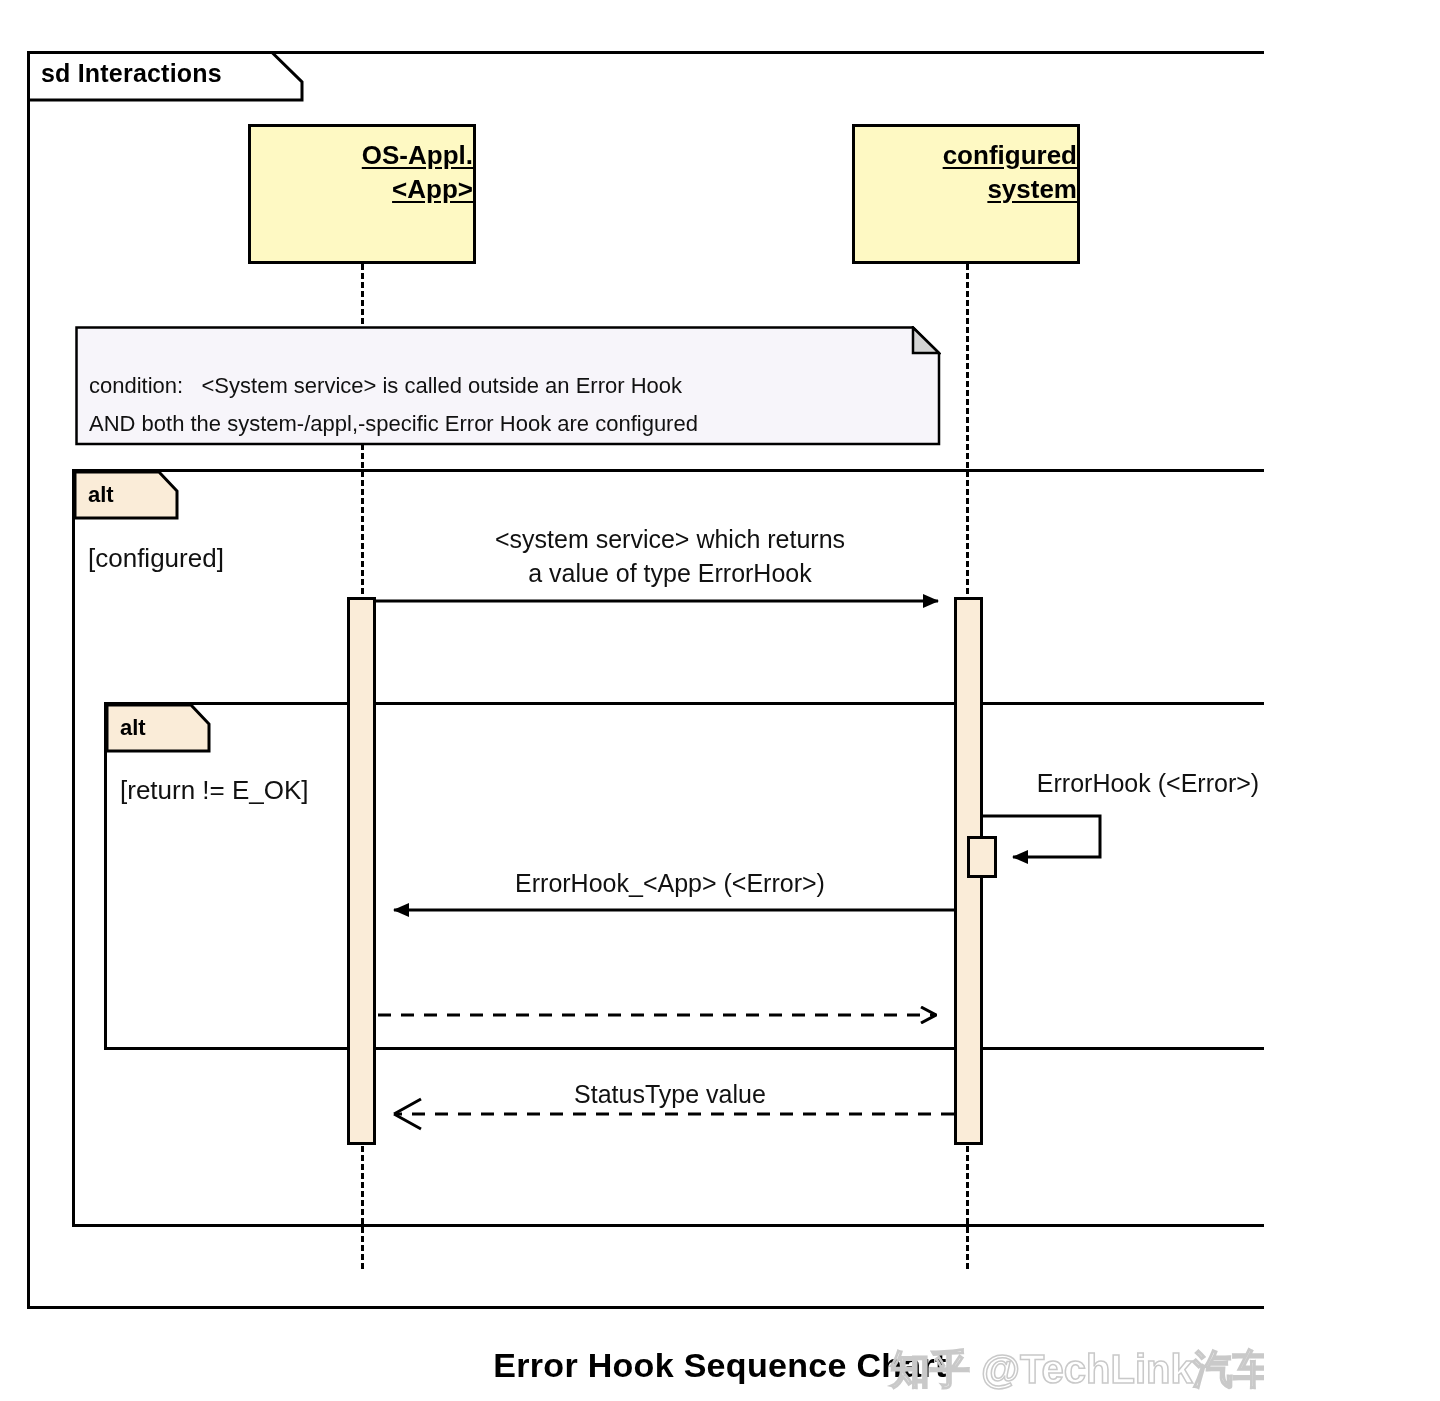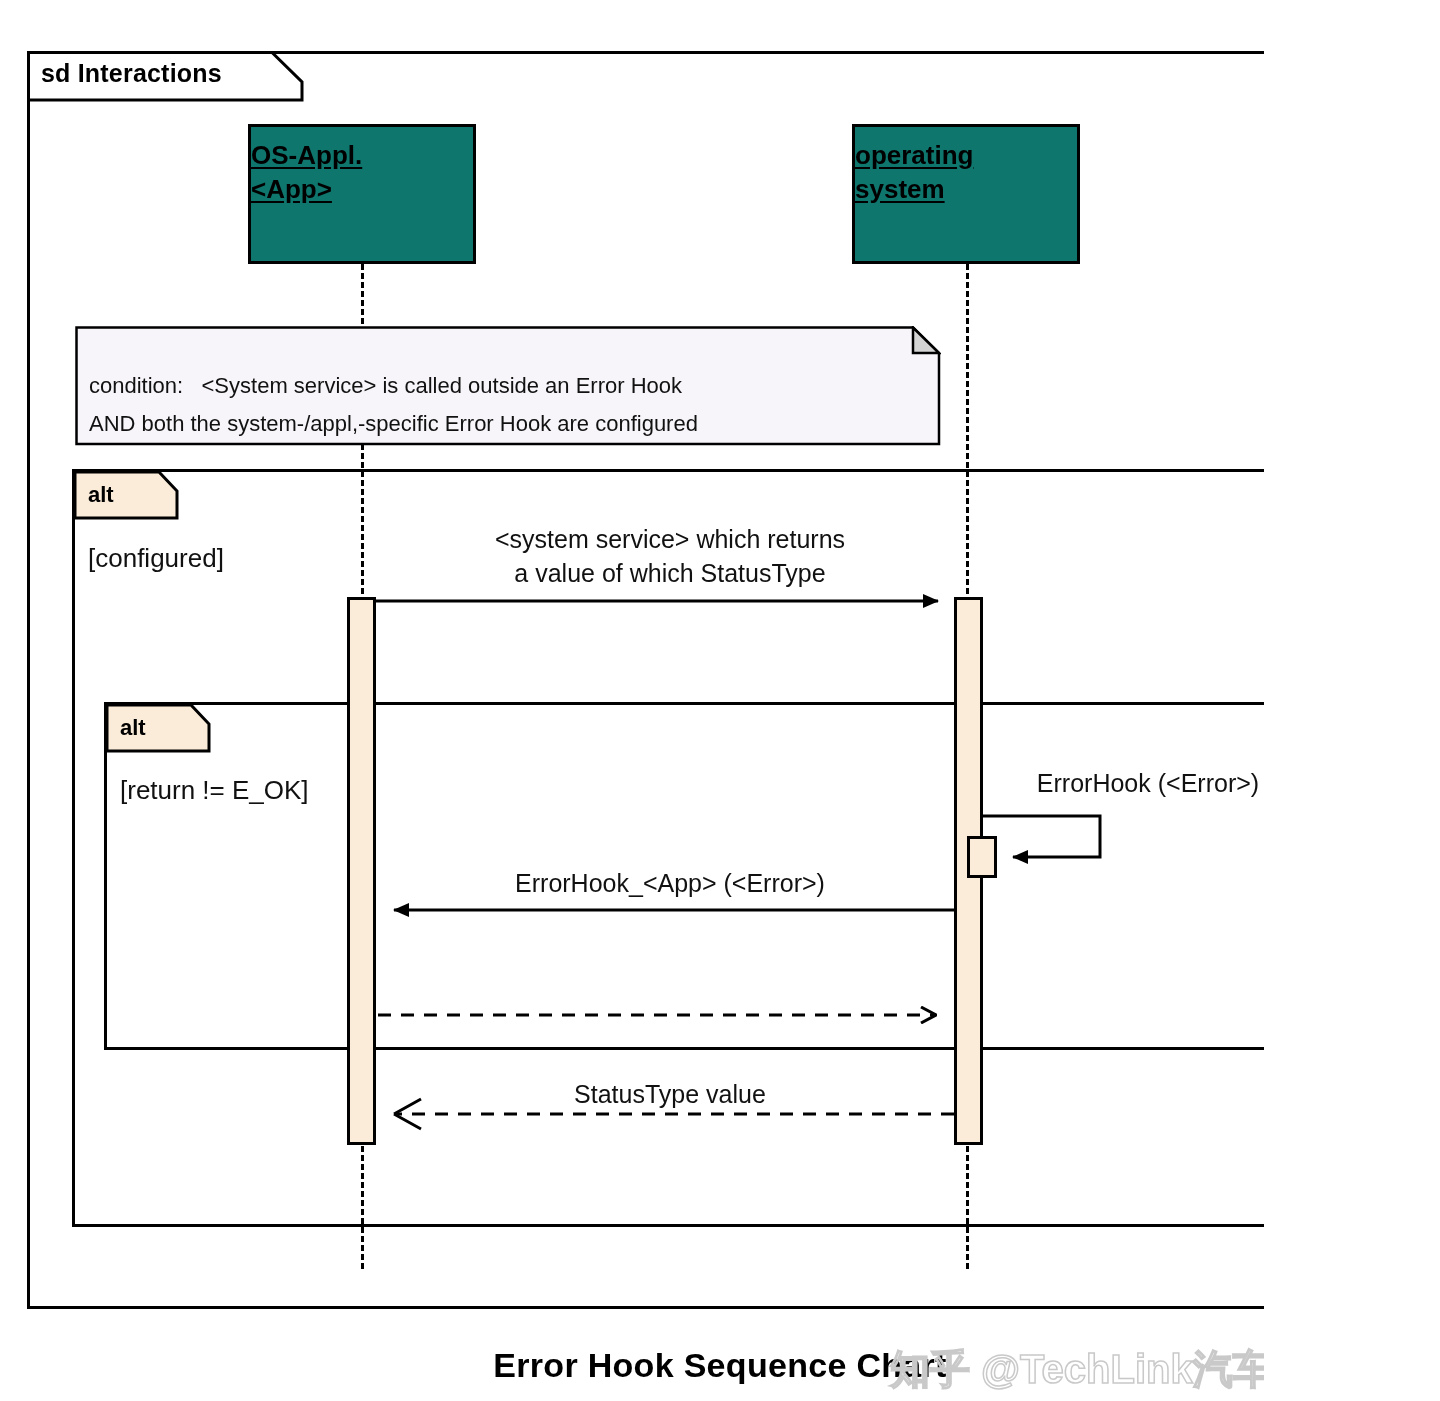"OS-Appl." .lifeline-head { background: #0f766e -> #fef9c3; text-align: left -> right }
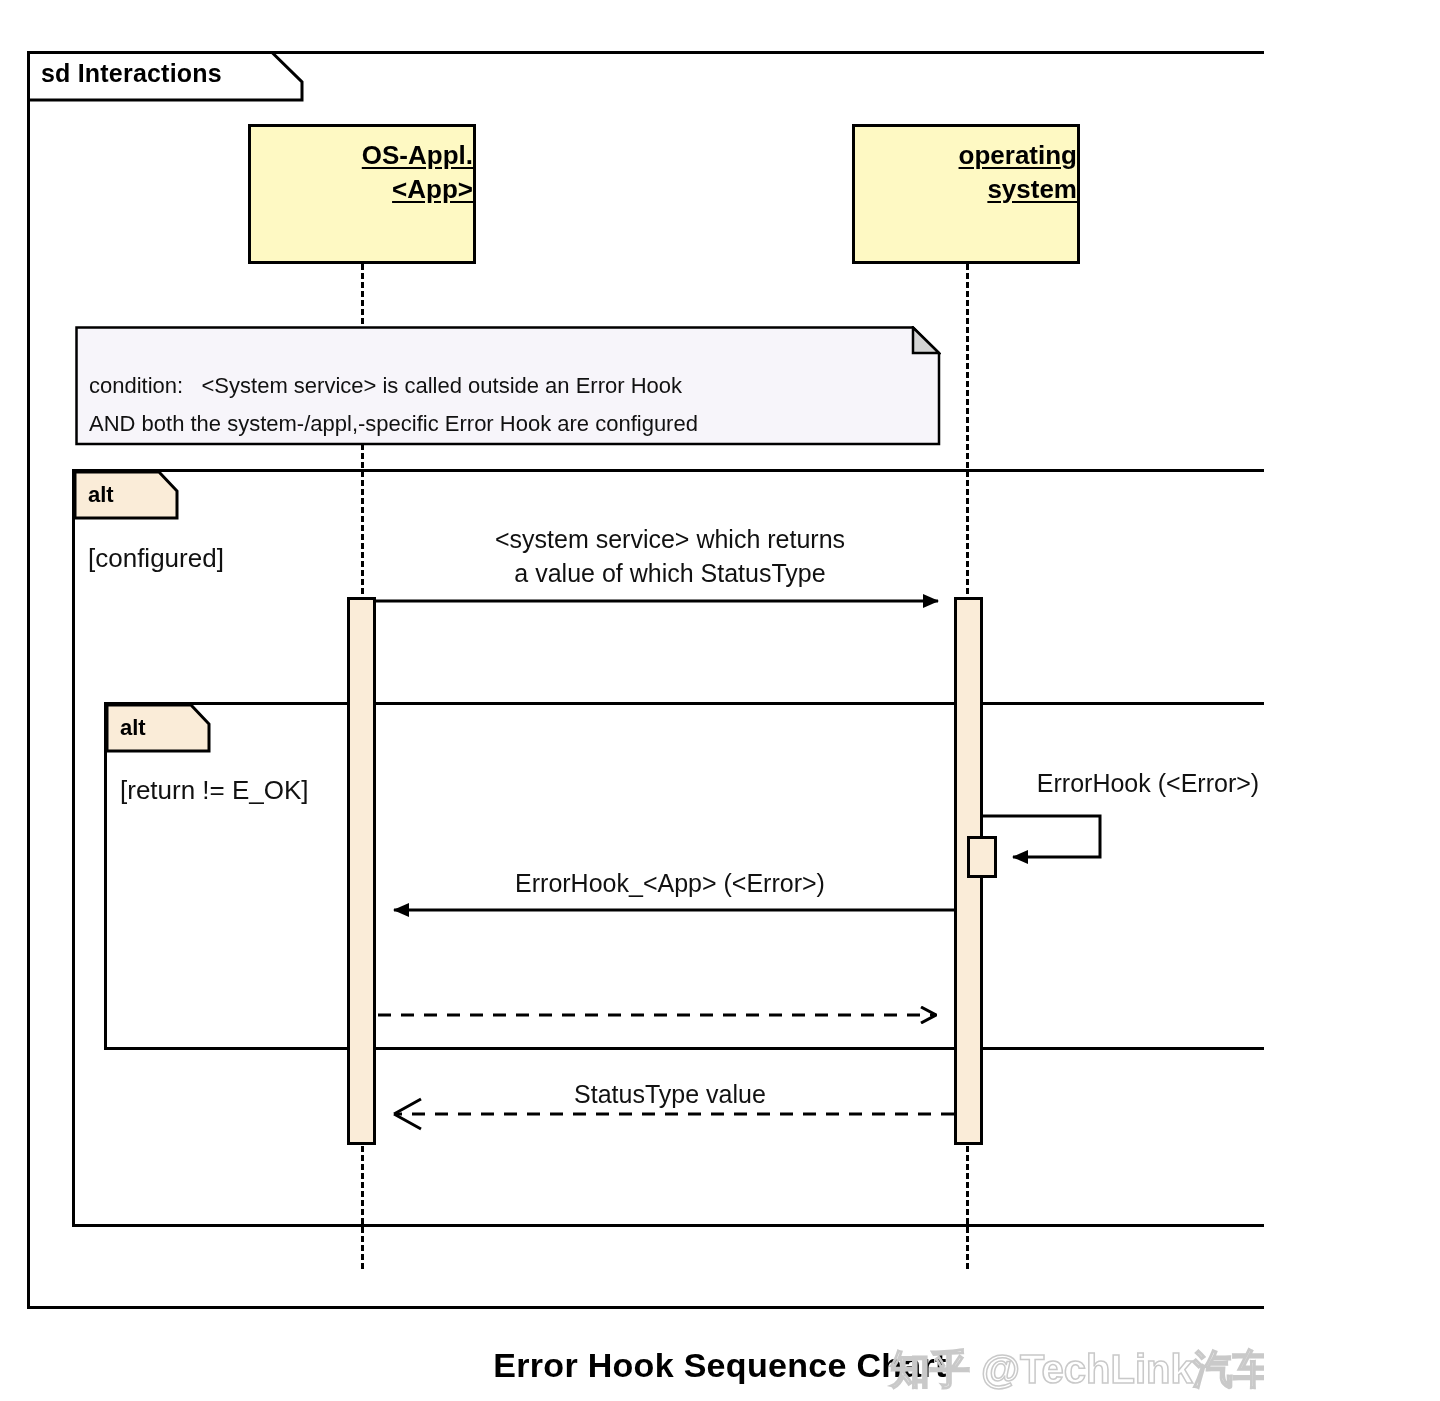"operating" span.ln { text: operating -> configured }
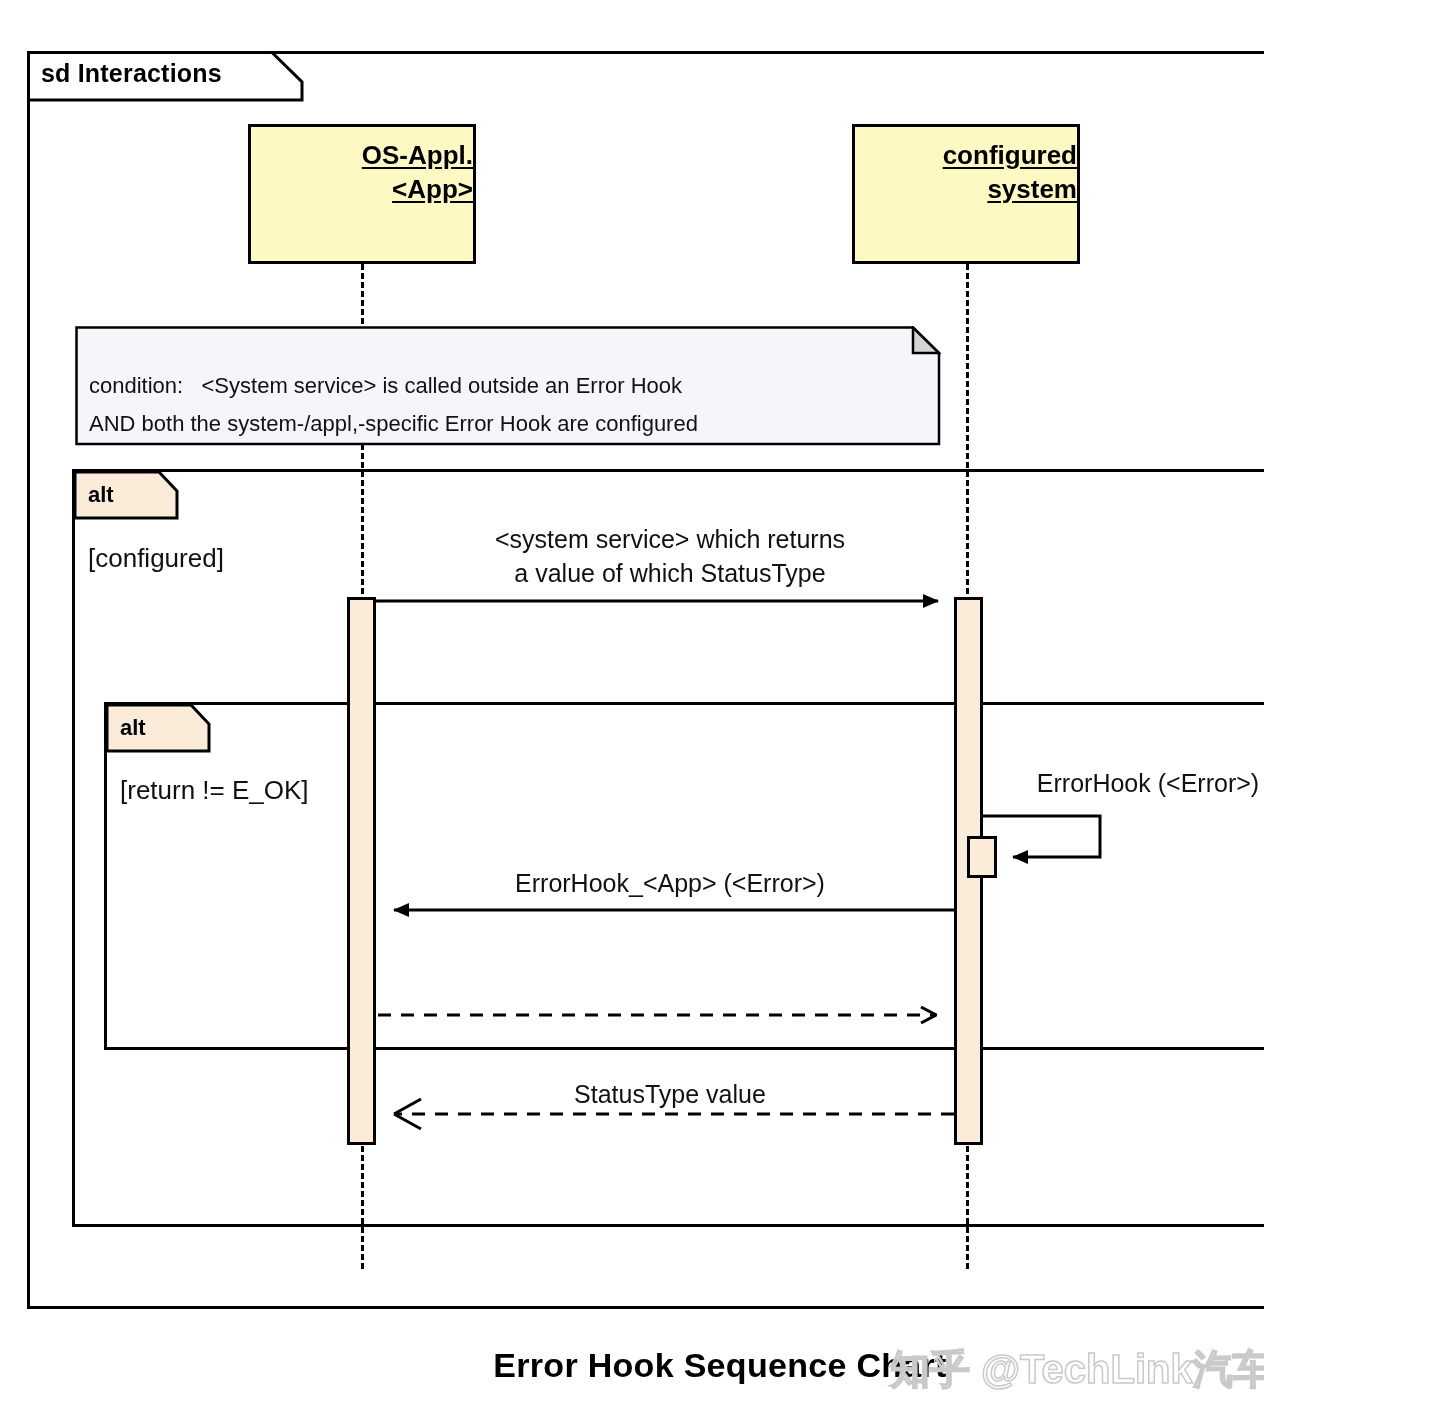"a value of which StatusType" span { text: which StatusType -> type ErrorHook }
